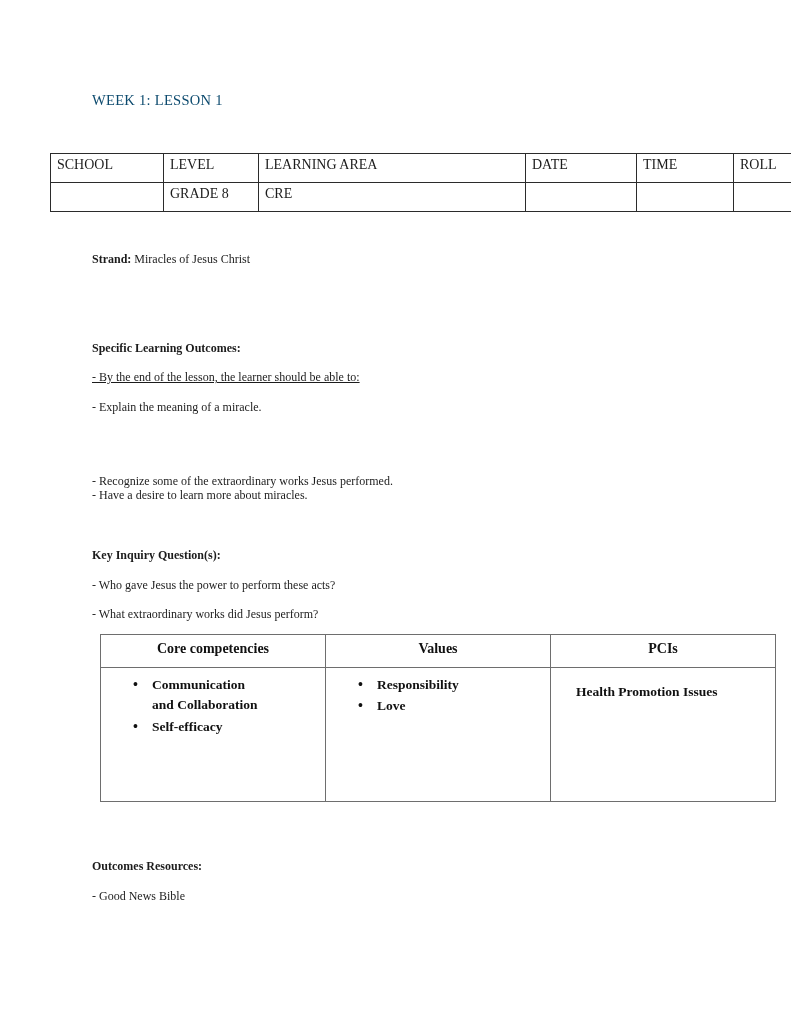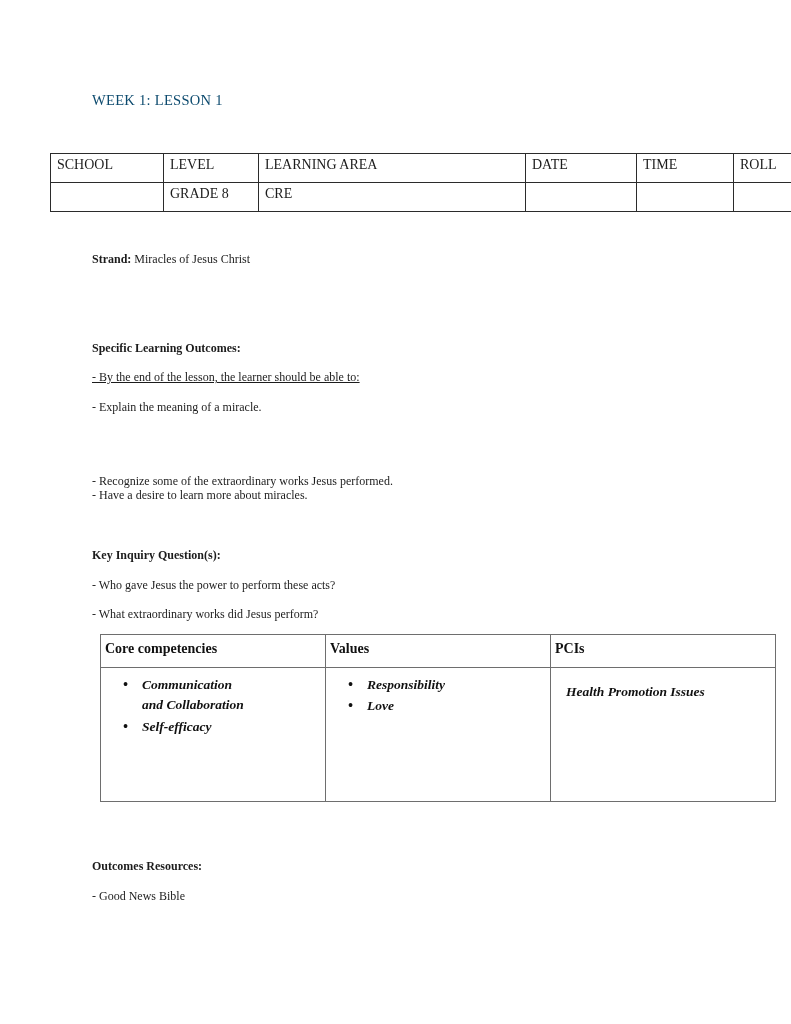"Core competencies" .comp-table th { text-align: left -> center }
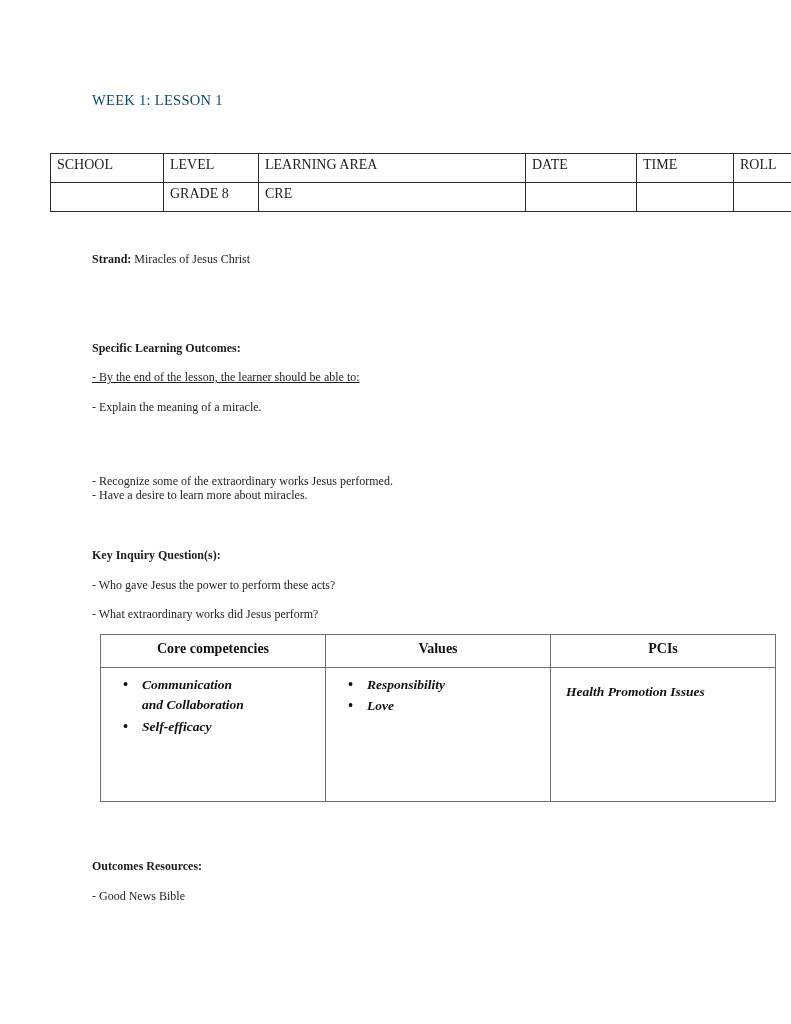"Communication and Collaboration" .comp-table td.body-cell { font-style: italic -> none; padding: 7px 6px 6px 5px -> 7px 6px 6px 15px }
